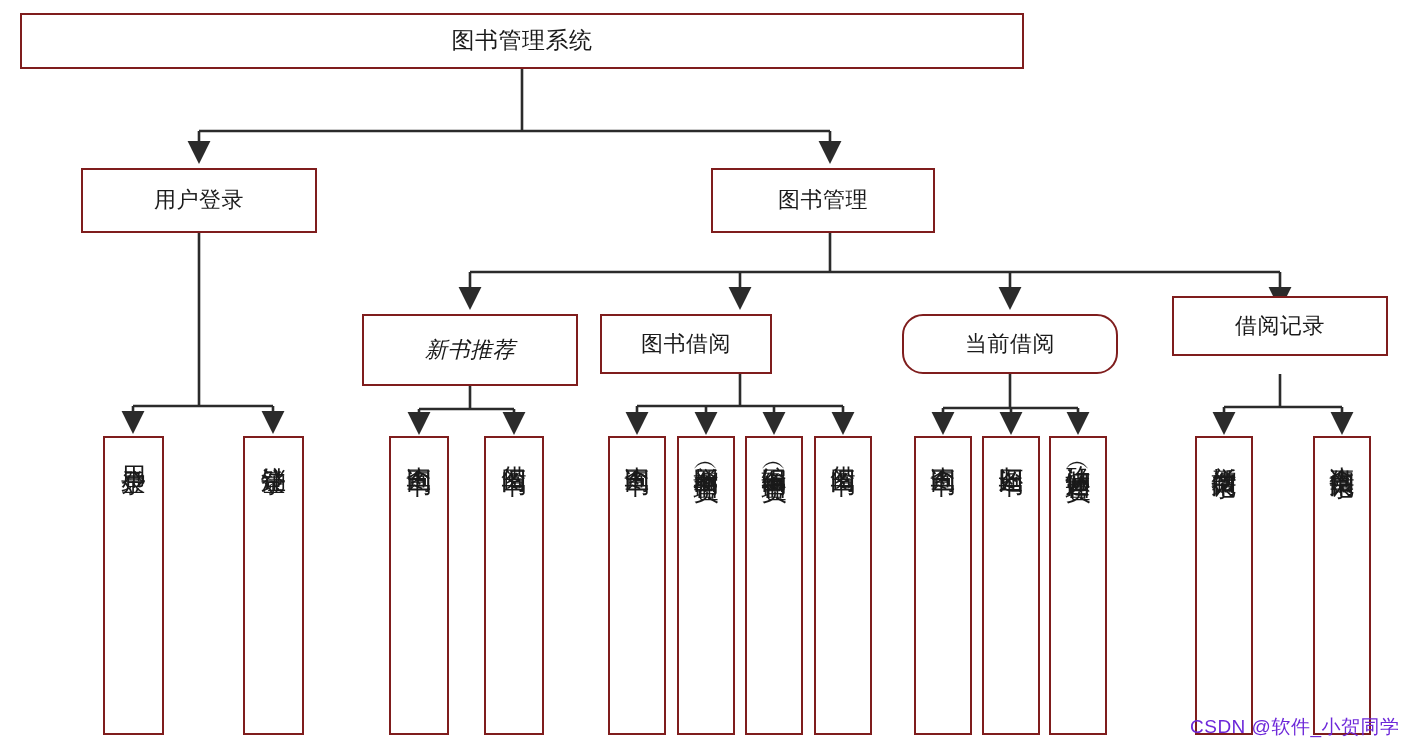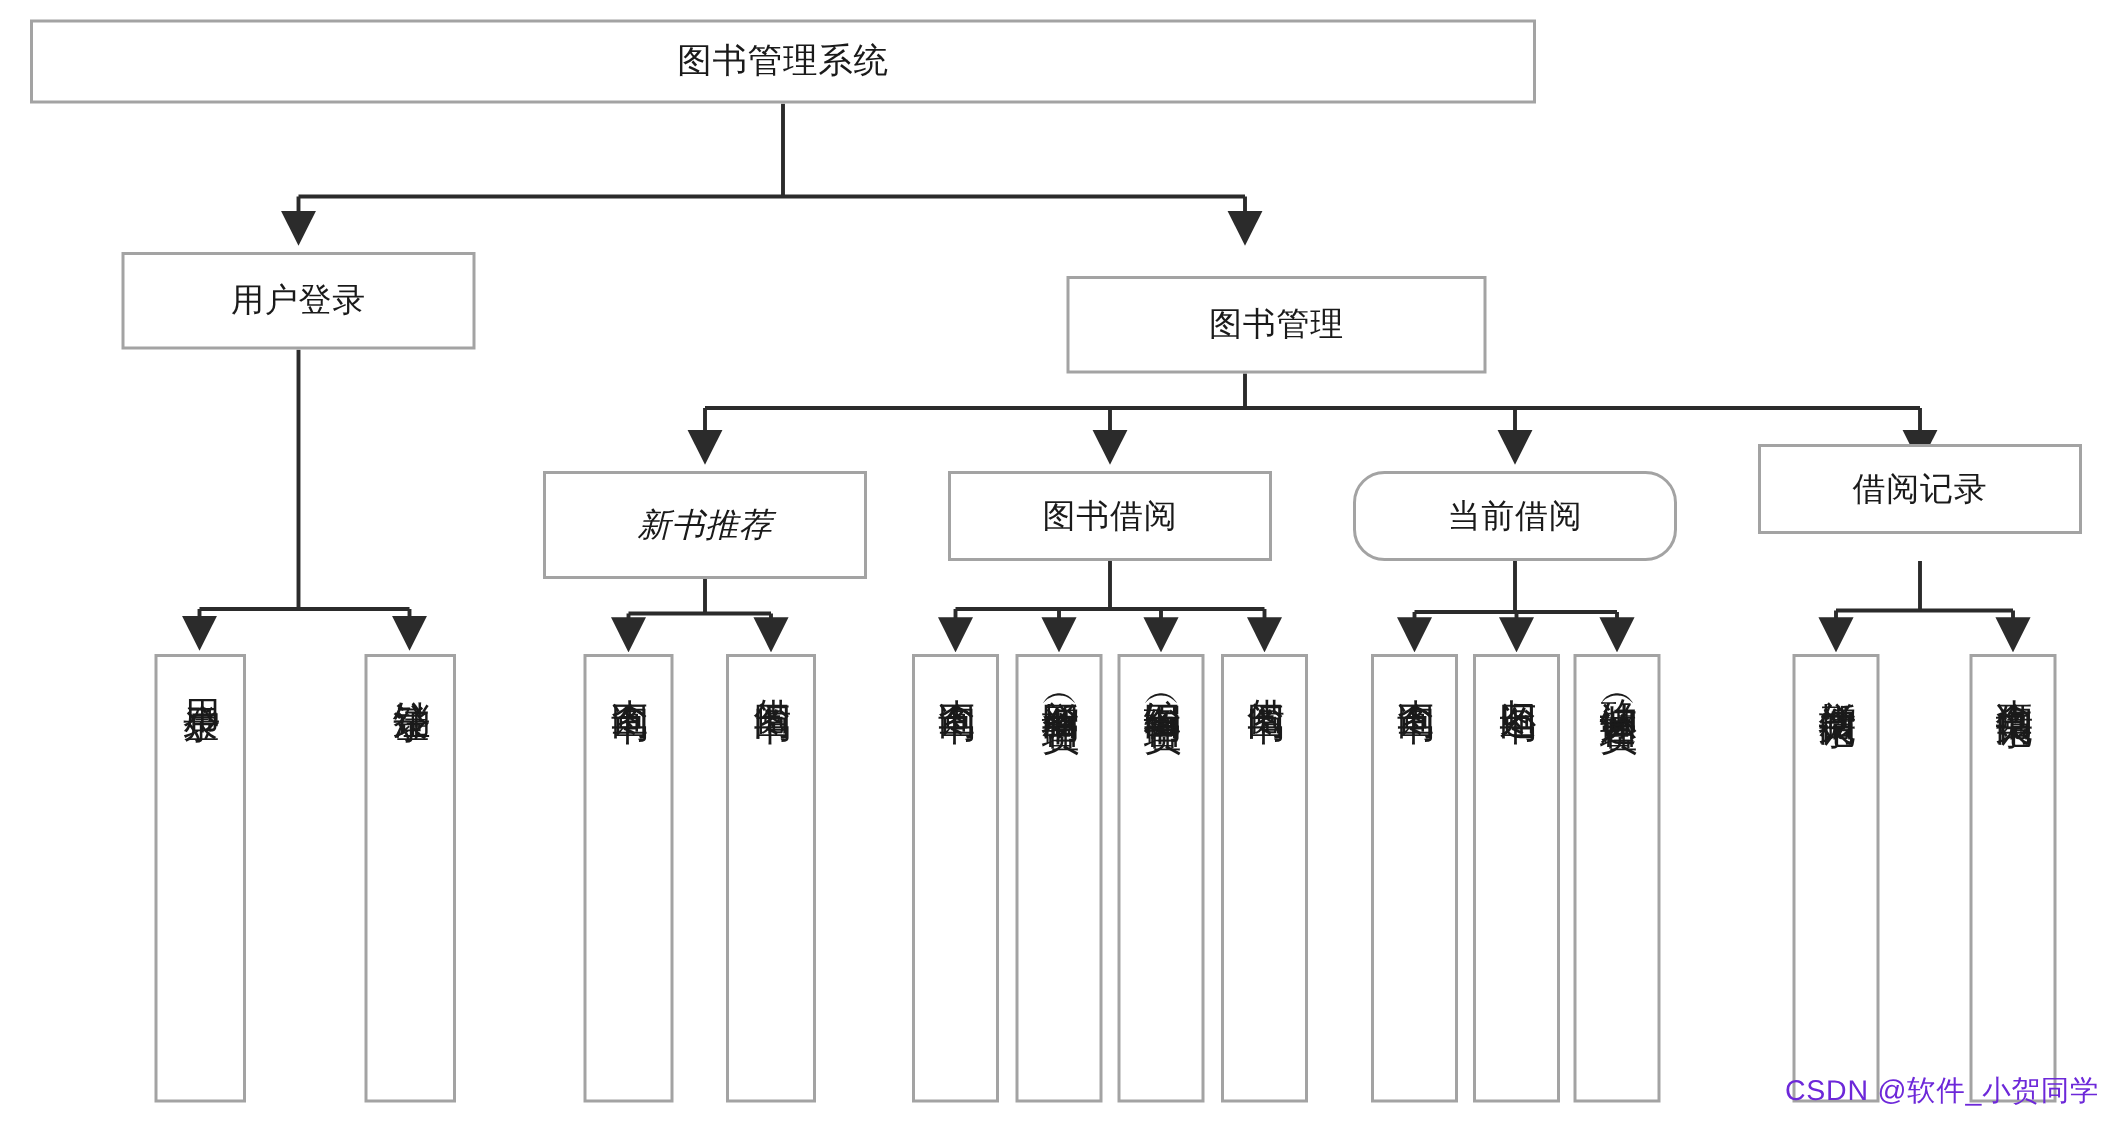"图书管理系统" .node { border: 2px solid #a3a3a3 -> 2px solid #7f1d1d }
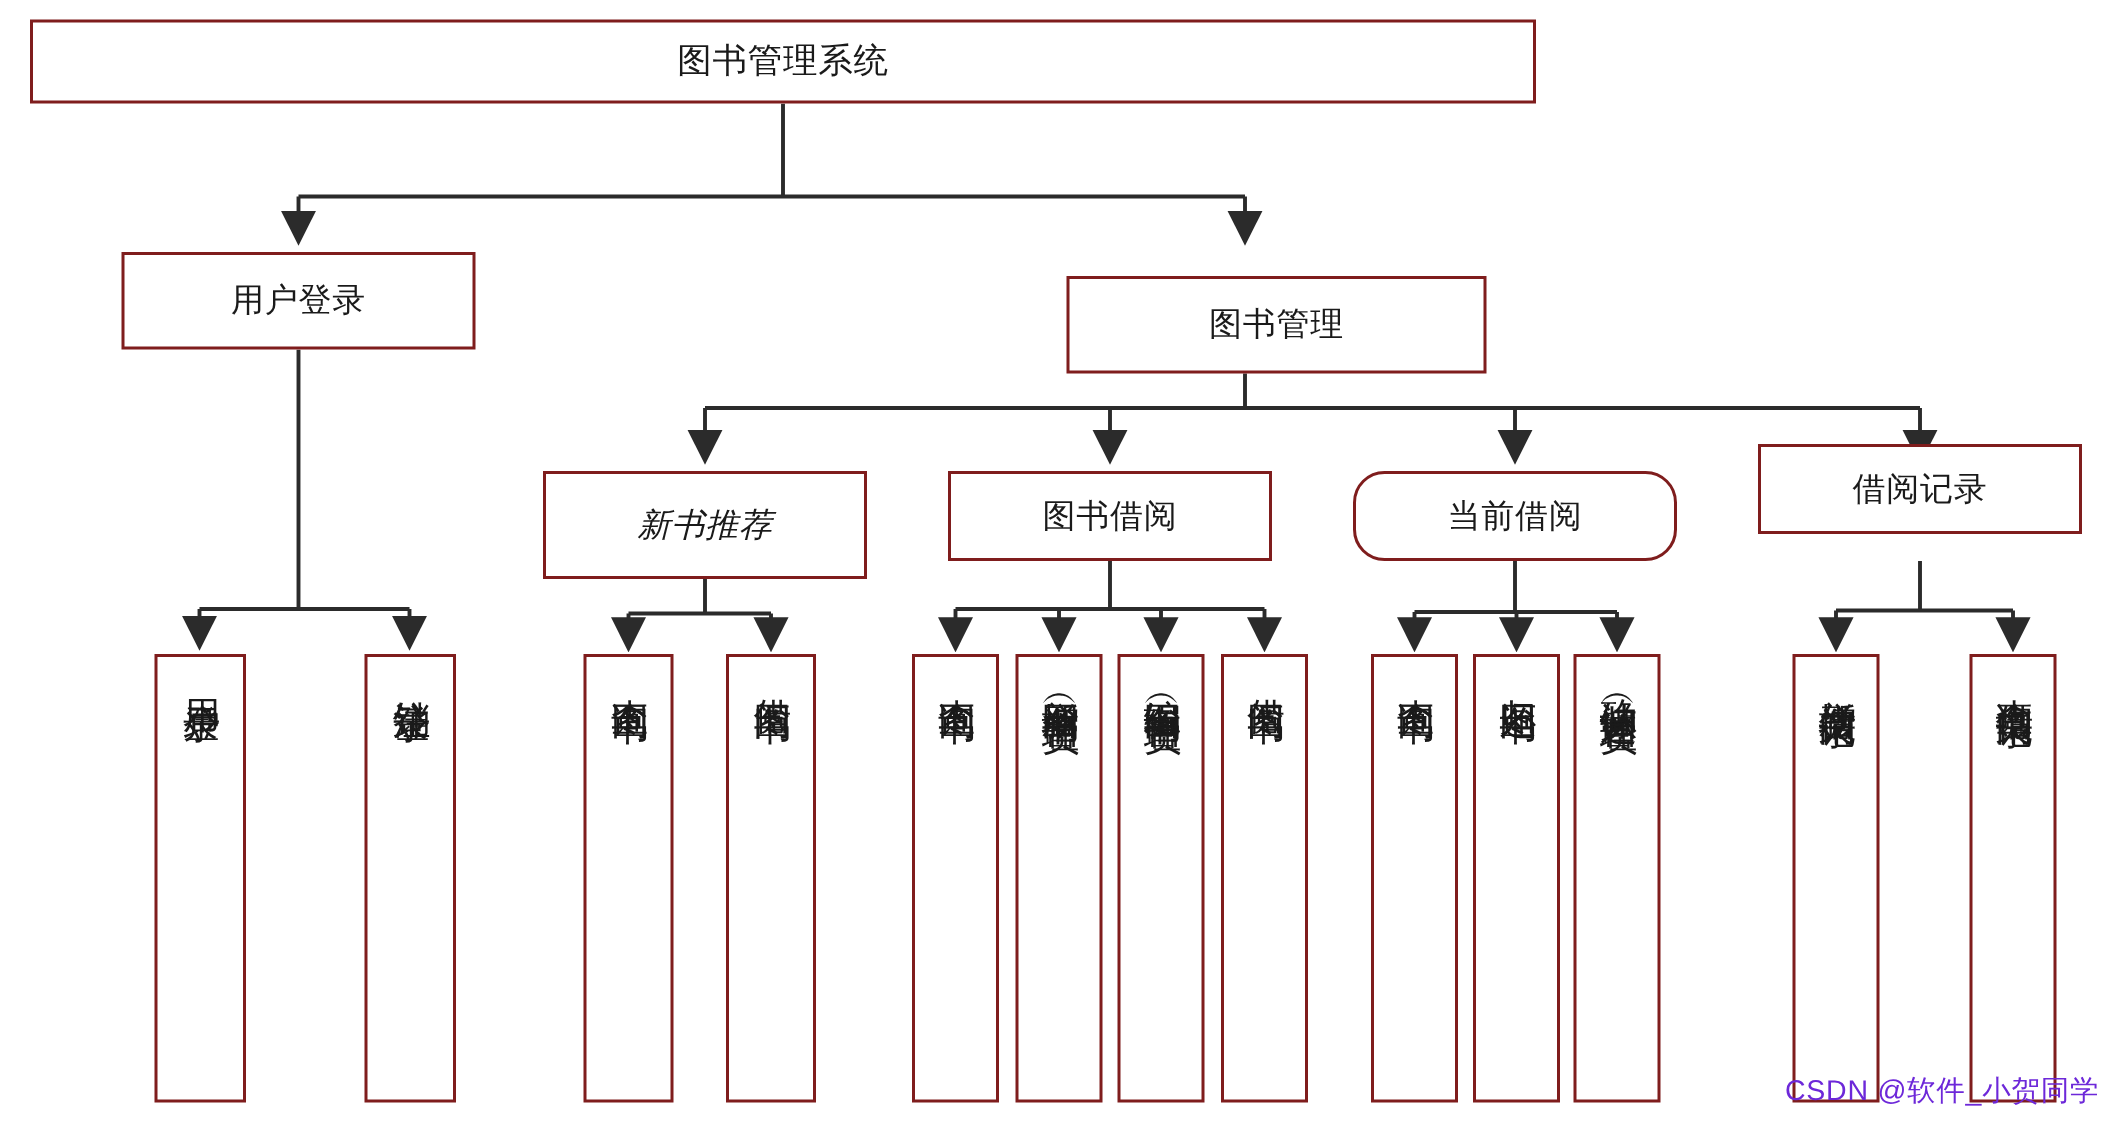"图书管理" div.node { margin-top: 16px -> none; width: 280px -> 224px }
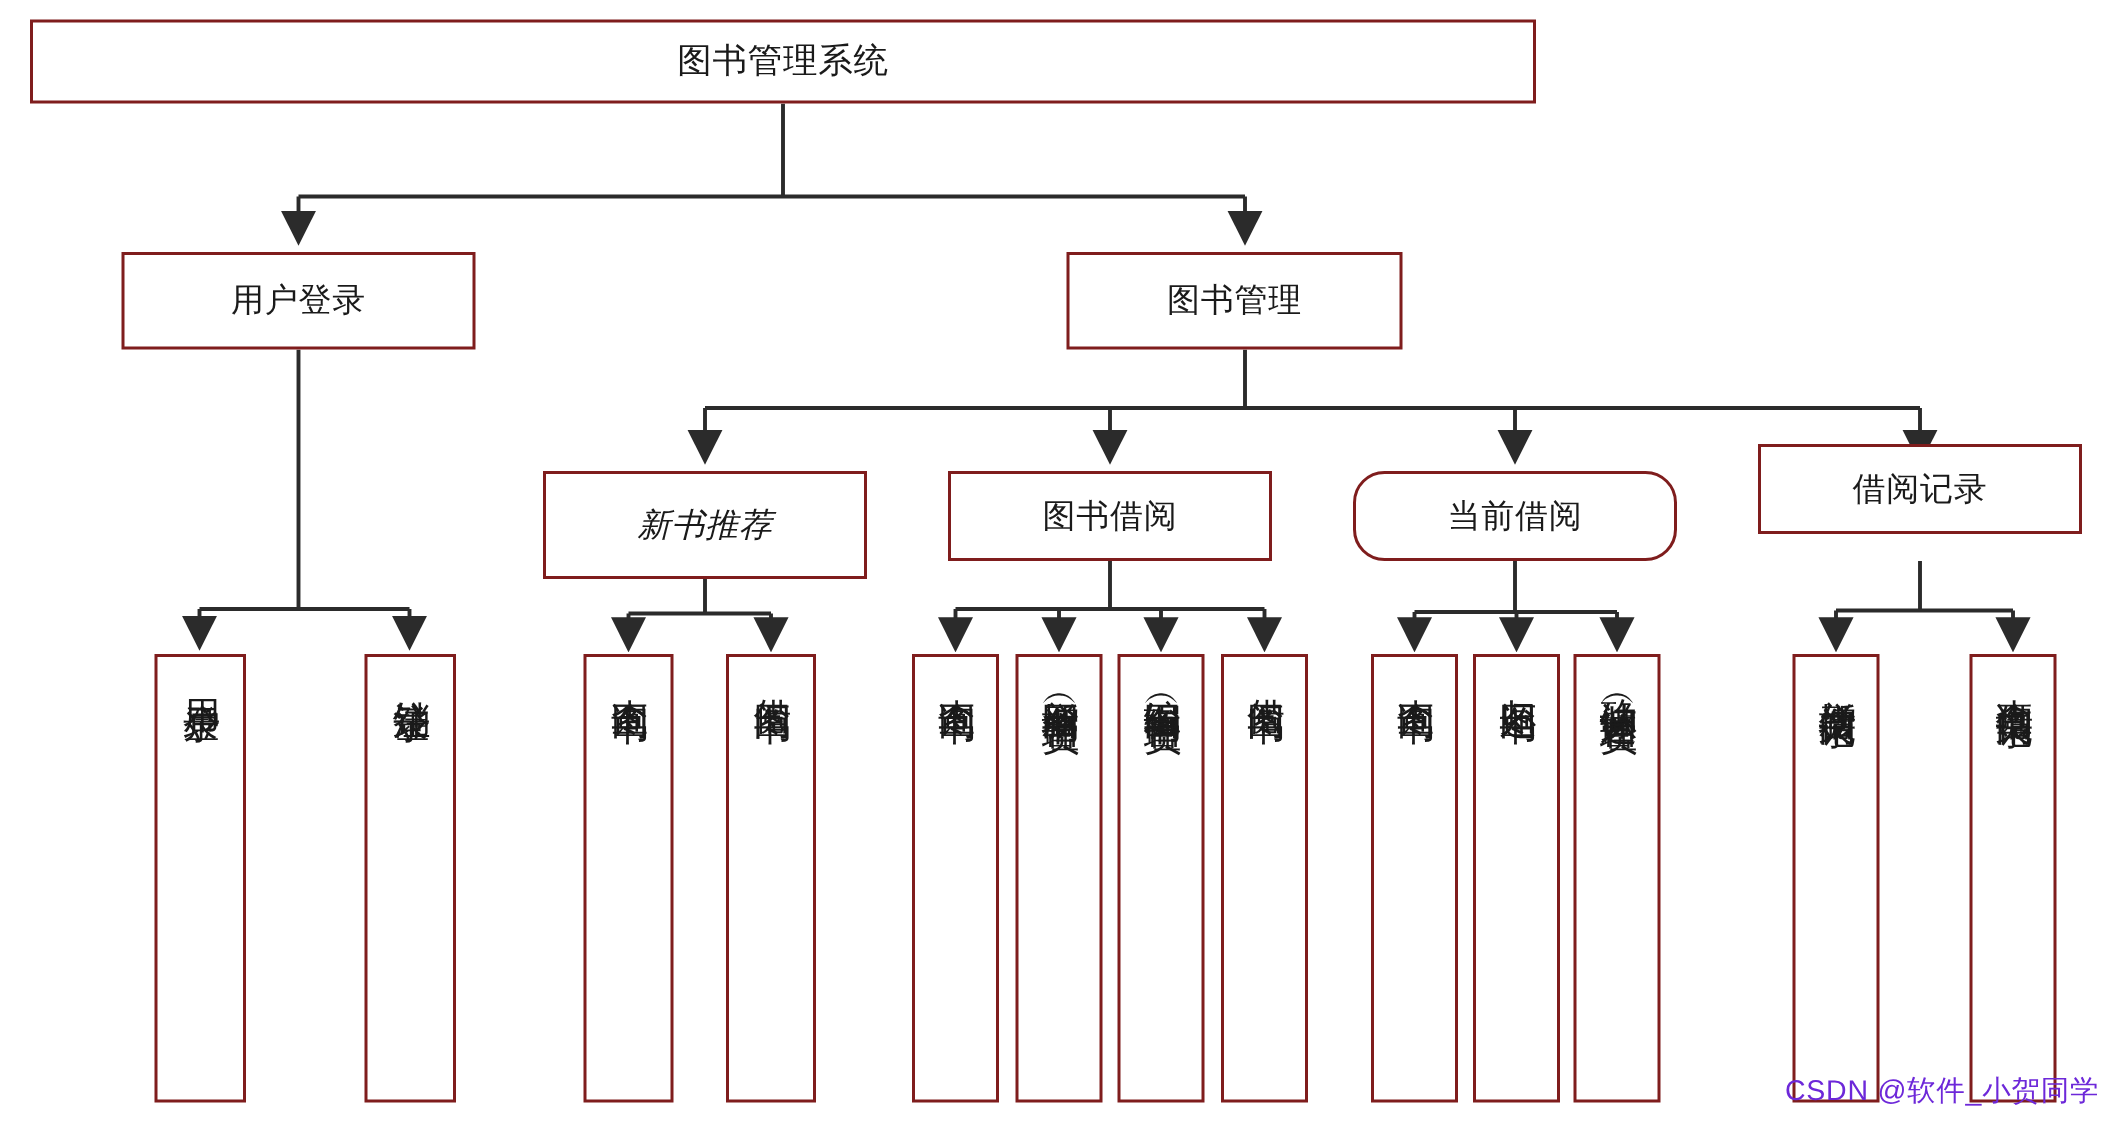"图书借阅" div.node { left: 632px -> 600px; width: 216px -> 172px }
